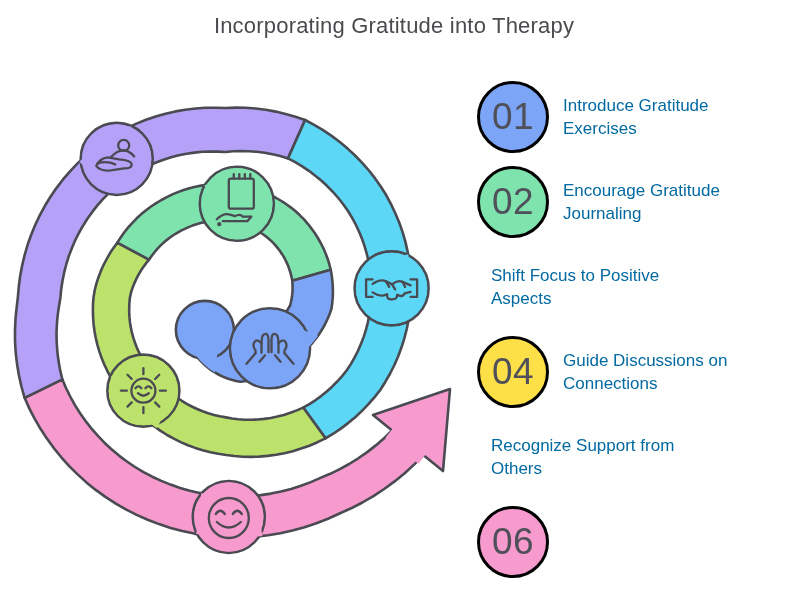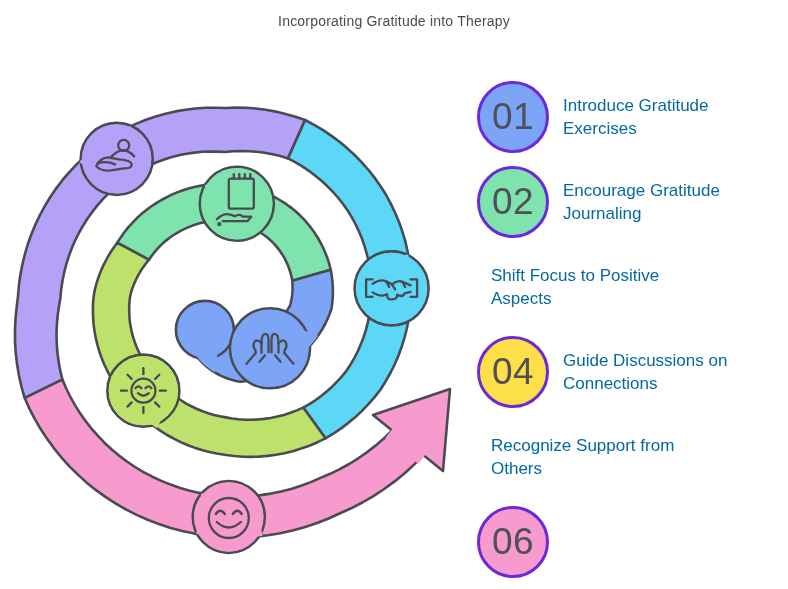"Incorporating Gratitude into Therapy" .title { font-size: 14px -> 22px }
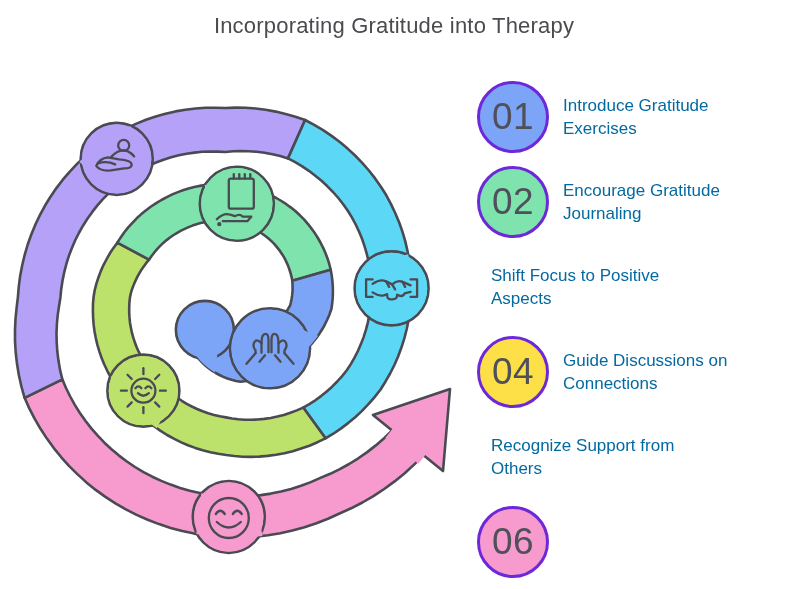"01" .badge { border: 3px solid #6d28d9 -> 3px solid #000000 }
